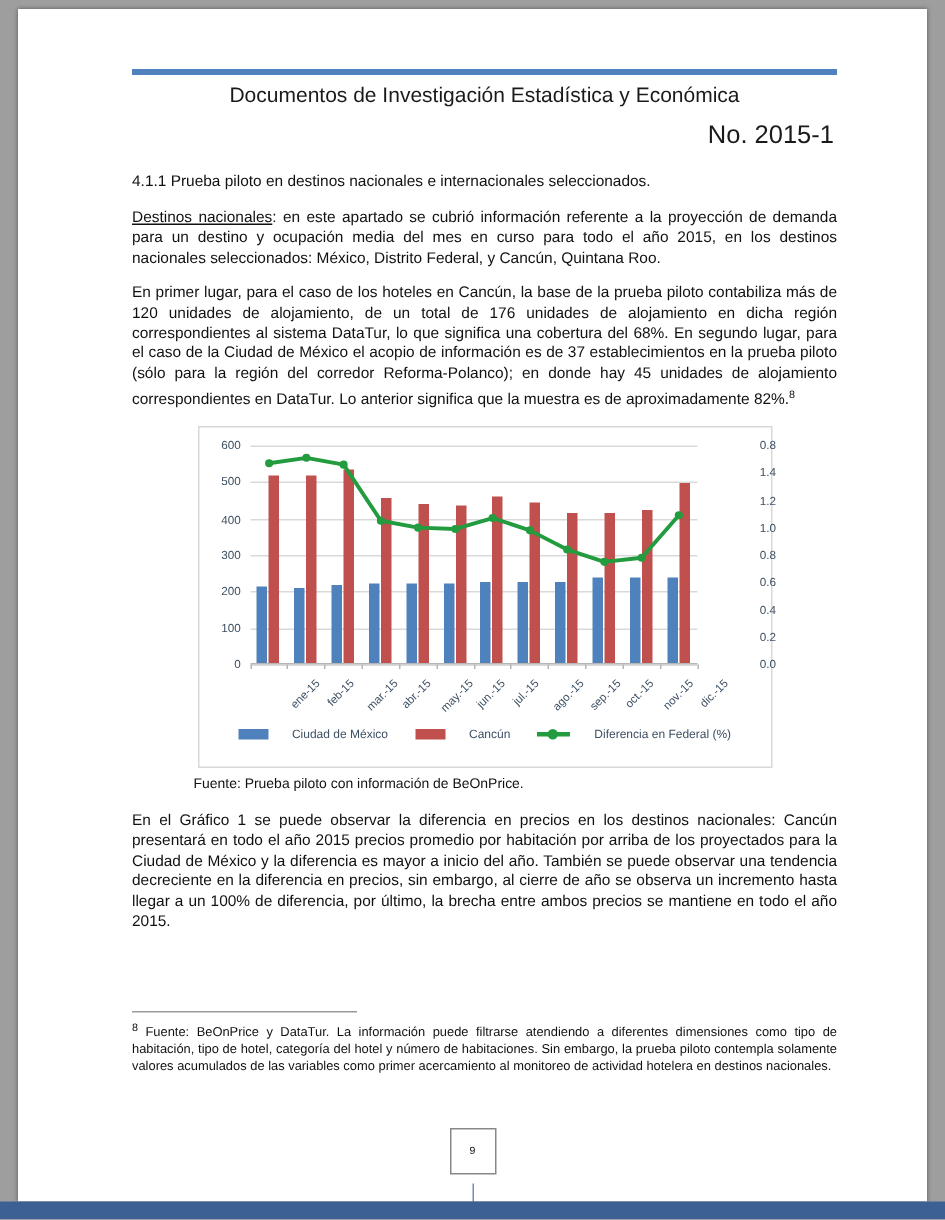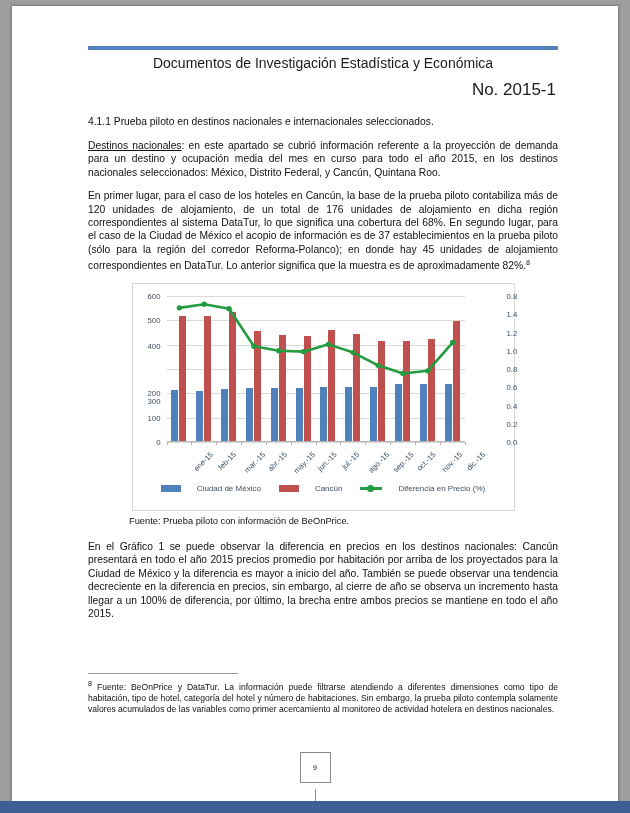"300" div.ytick { margin-top: 32px -> none }
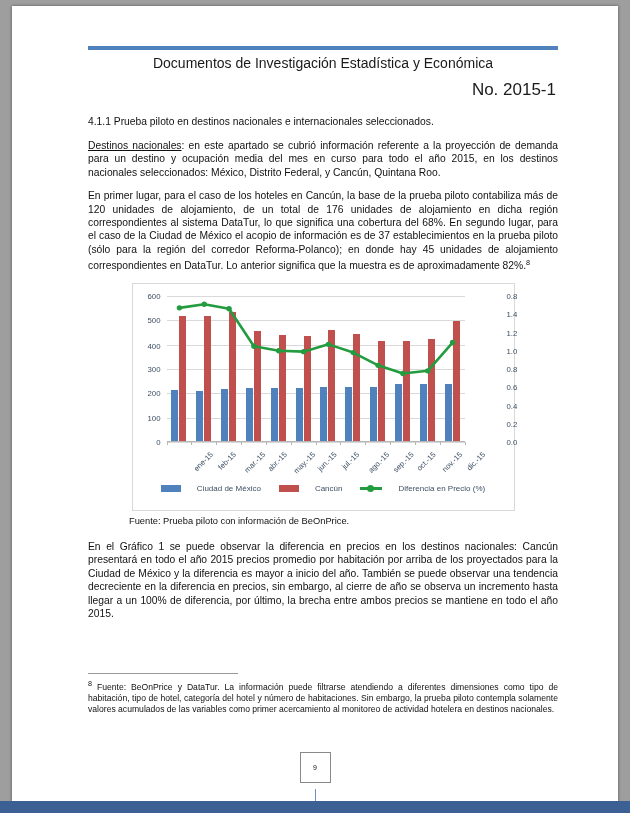"Diferencia en Precio (%)" div.lg-txt { text: Precio -> Federal }
